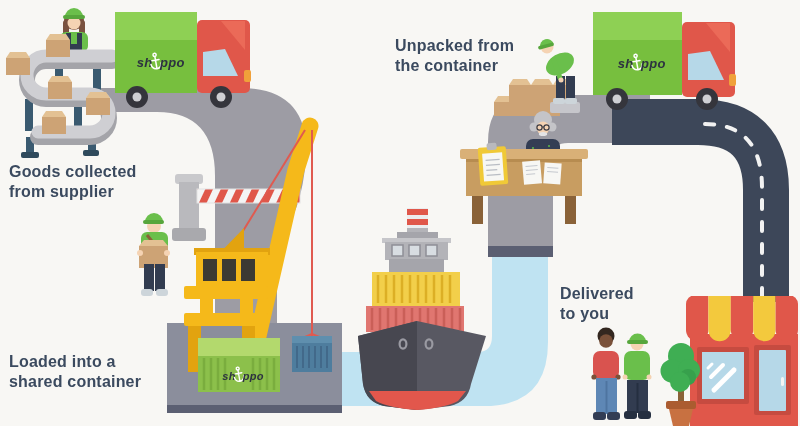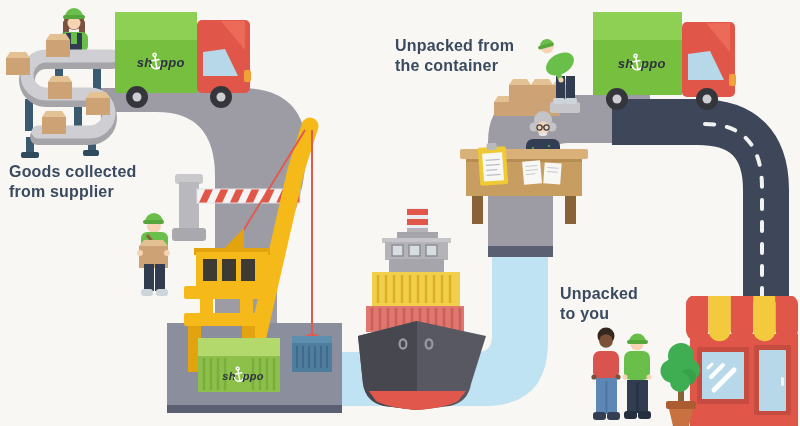"Unpacked" div.label { text: Unpacked -> Delivered }
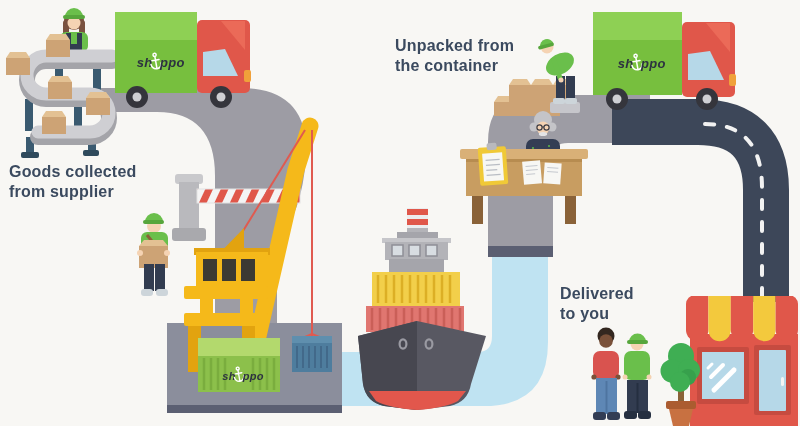"Loaded into a" div.label { html: none -> <div>Loaded into a shared container</div> }
